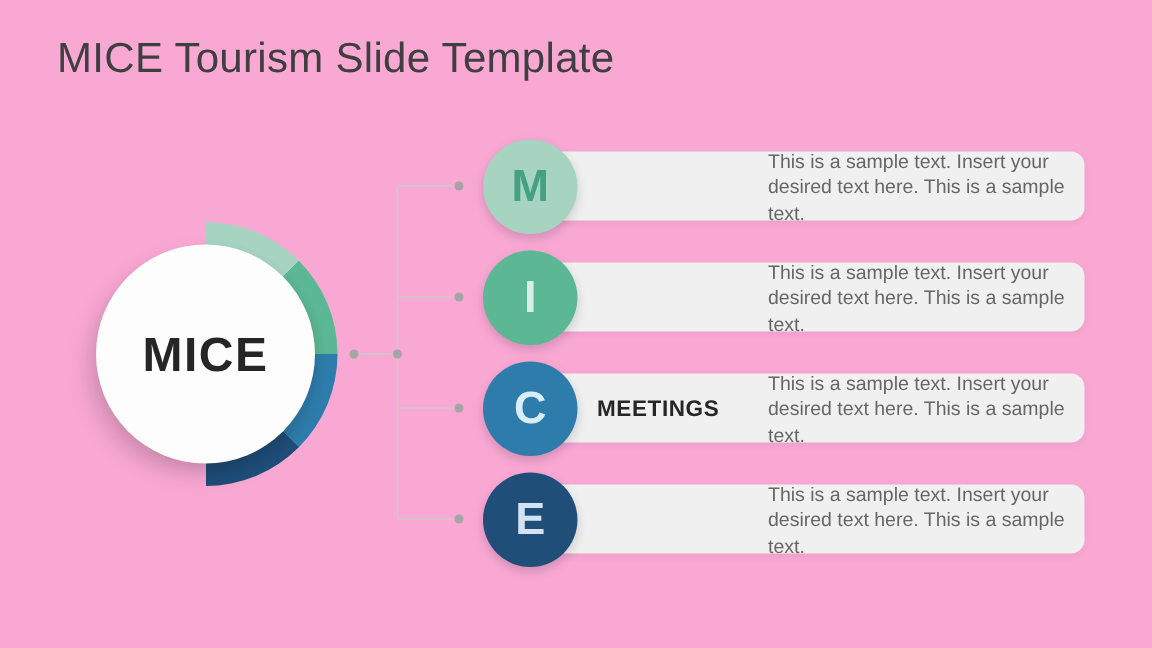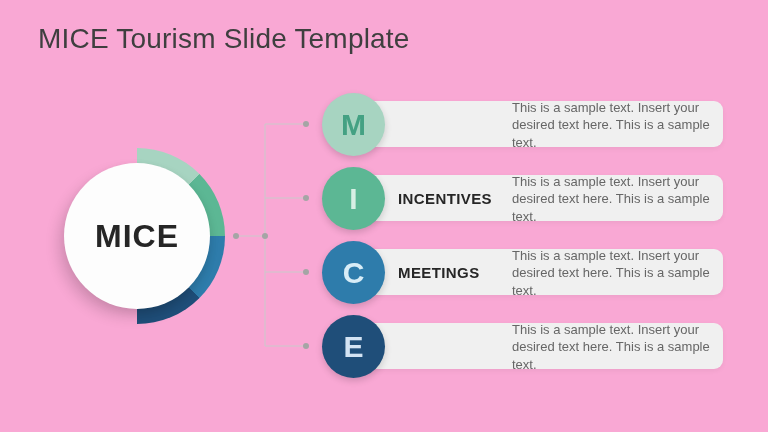"INCENTIVES" div.row-label { html: <div>INCENTIVES</div> -> none }
